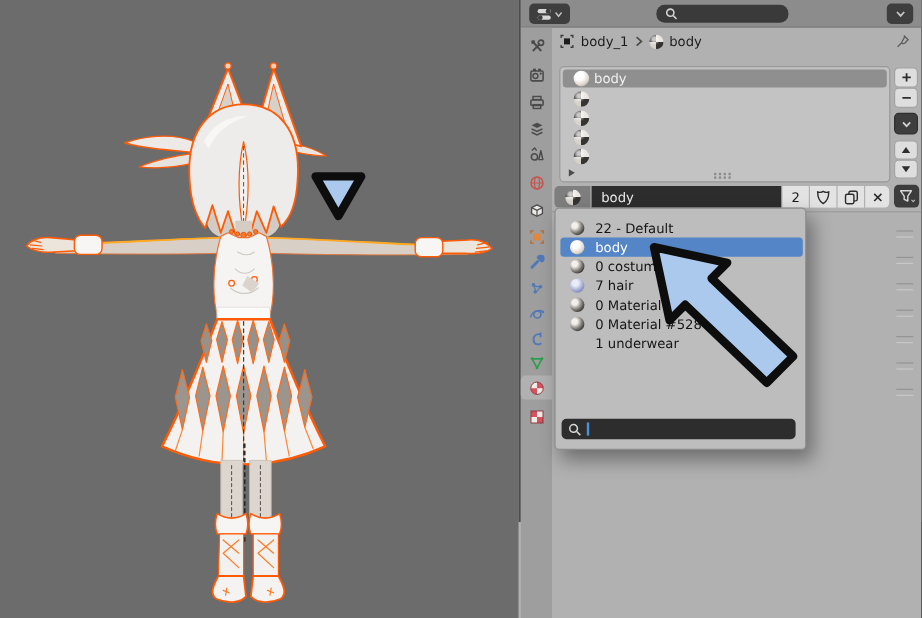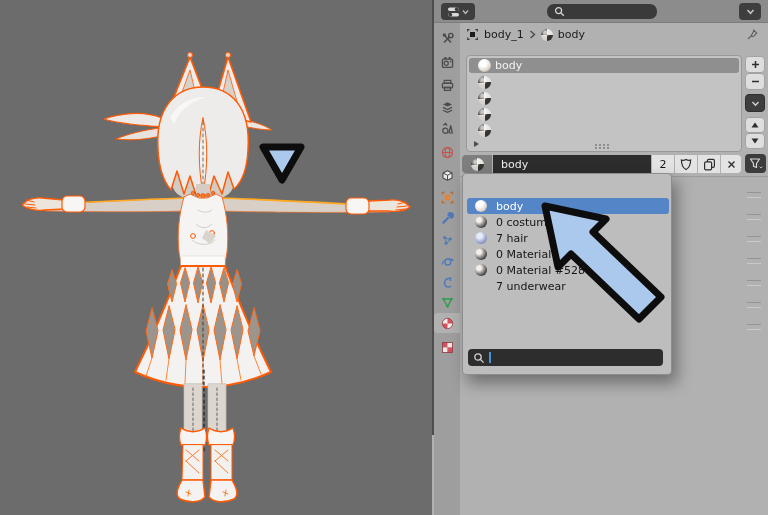"22 - Default" div.dd-item { html: none -> <div> <span></span> <span>22 - Default</span> </div> }
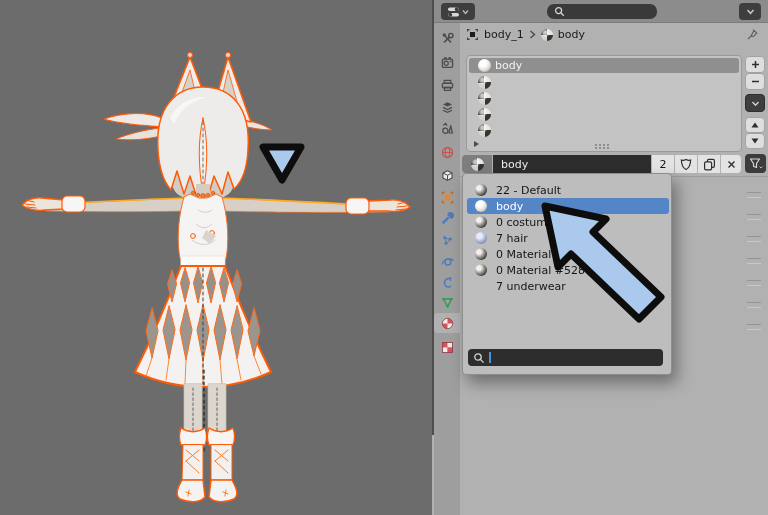"7 underwear" span { text: 7 -> 1 }
